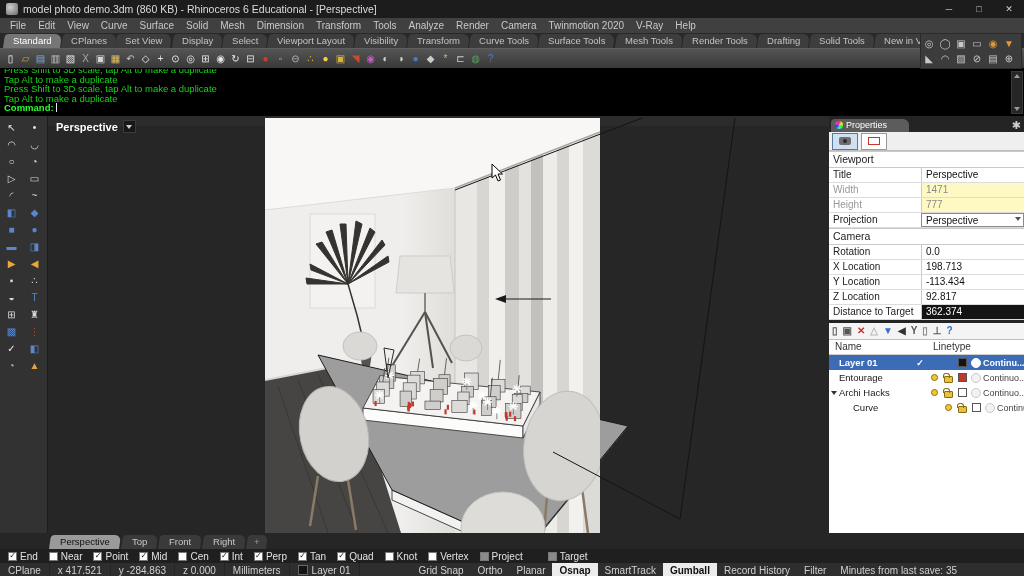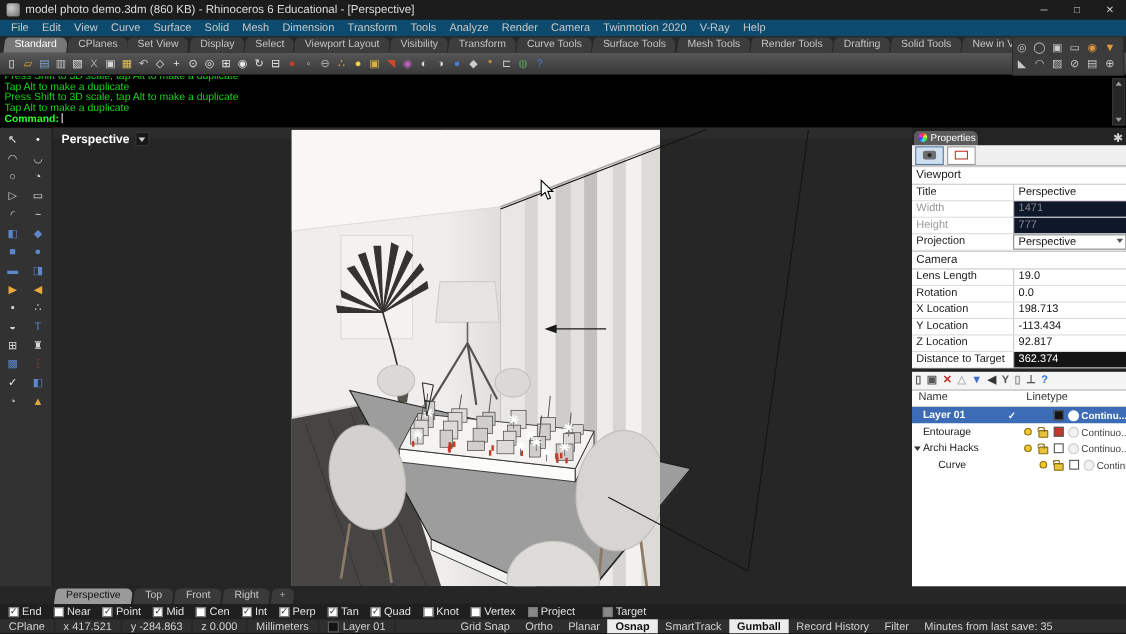"File" #menubar { background: #0c4a6e -> #404040 }
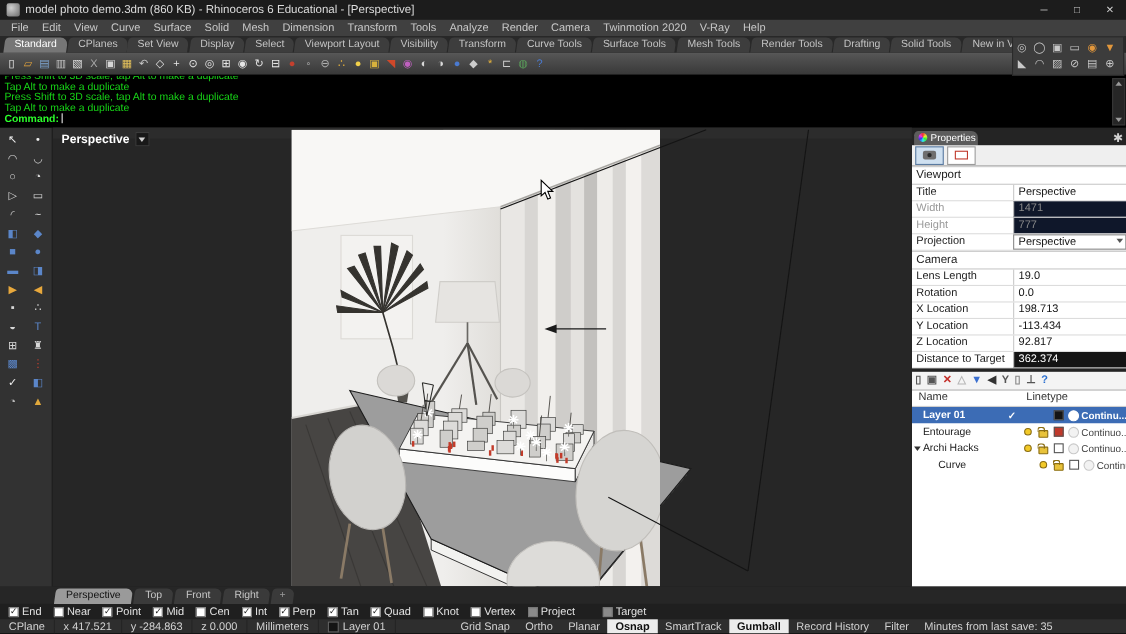"Properties" .ptab { padding: 1px 2px 2px 4px -> 1px 22px 2px 4px }
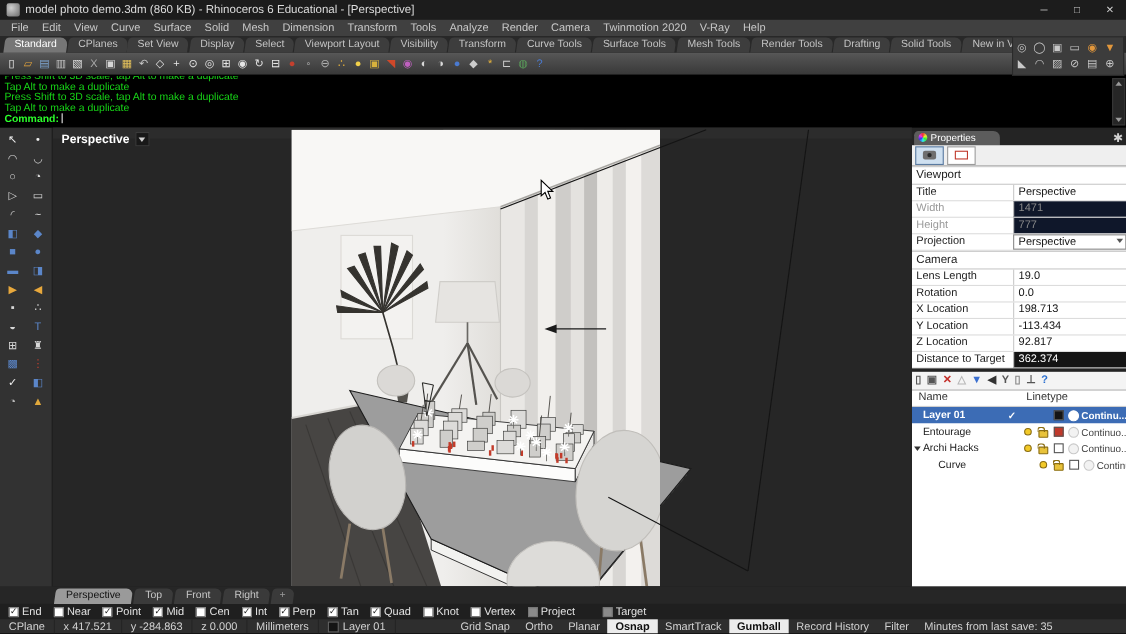"1471" .proprow.dim .pv { background: #0f172a -> #fef9c3 }
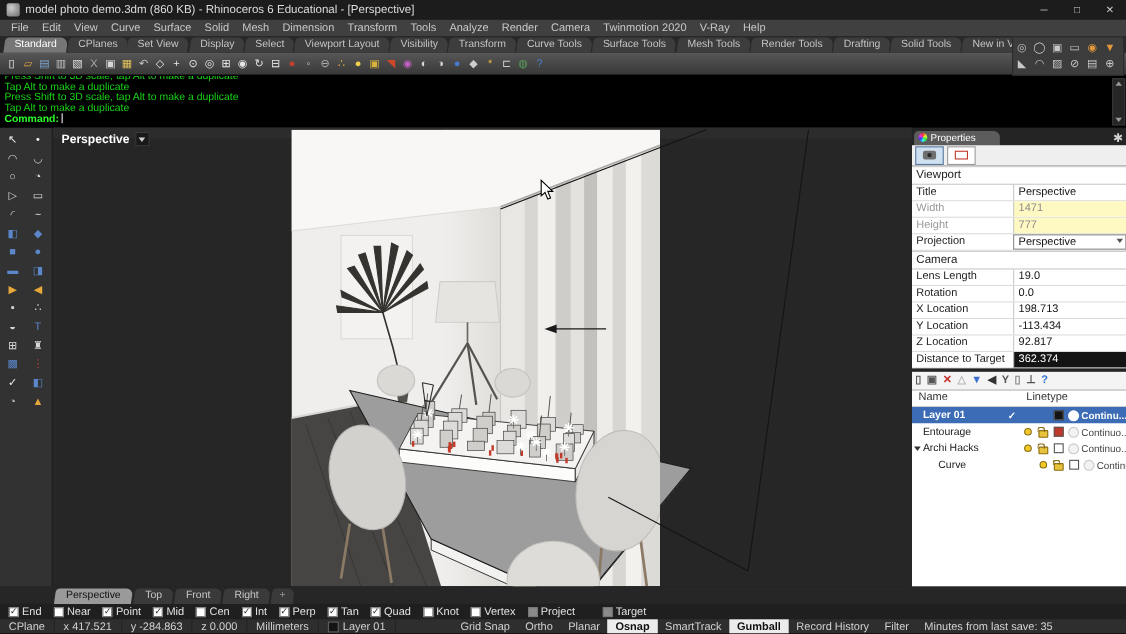"Lens Length" div.proprow { html: <div> <span>Lens Length</span> <span>19.0</span> </div> -> none }
